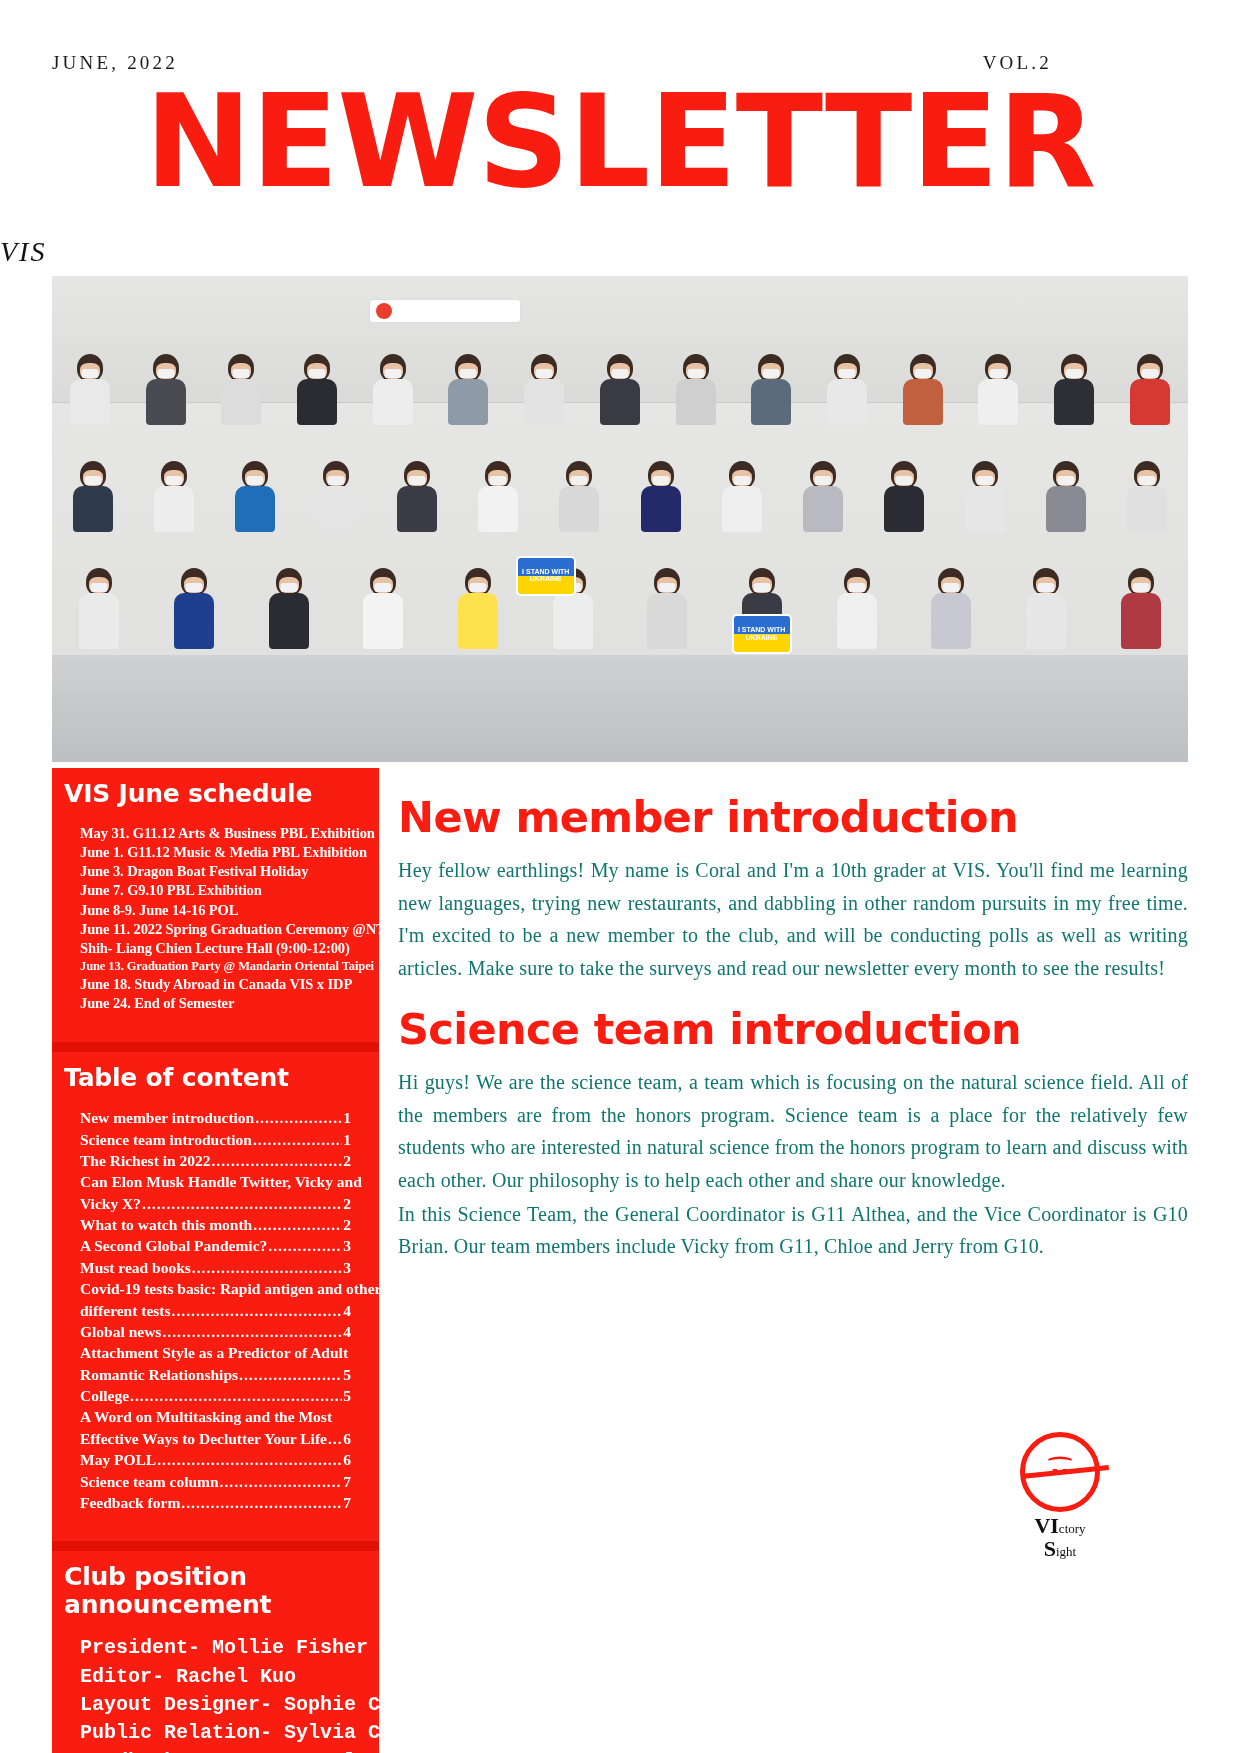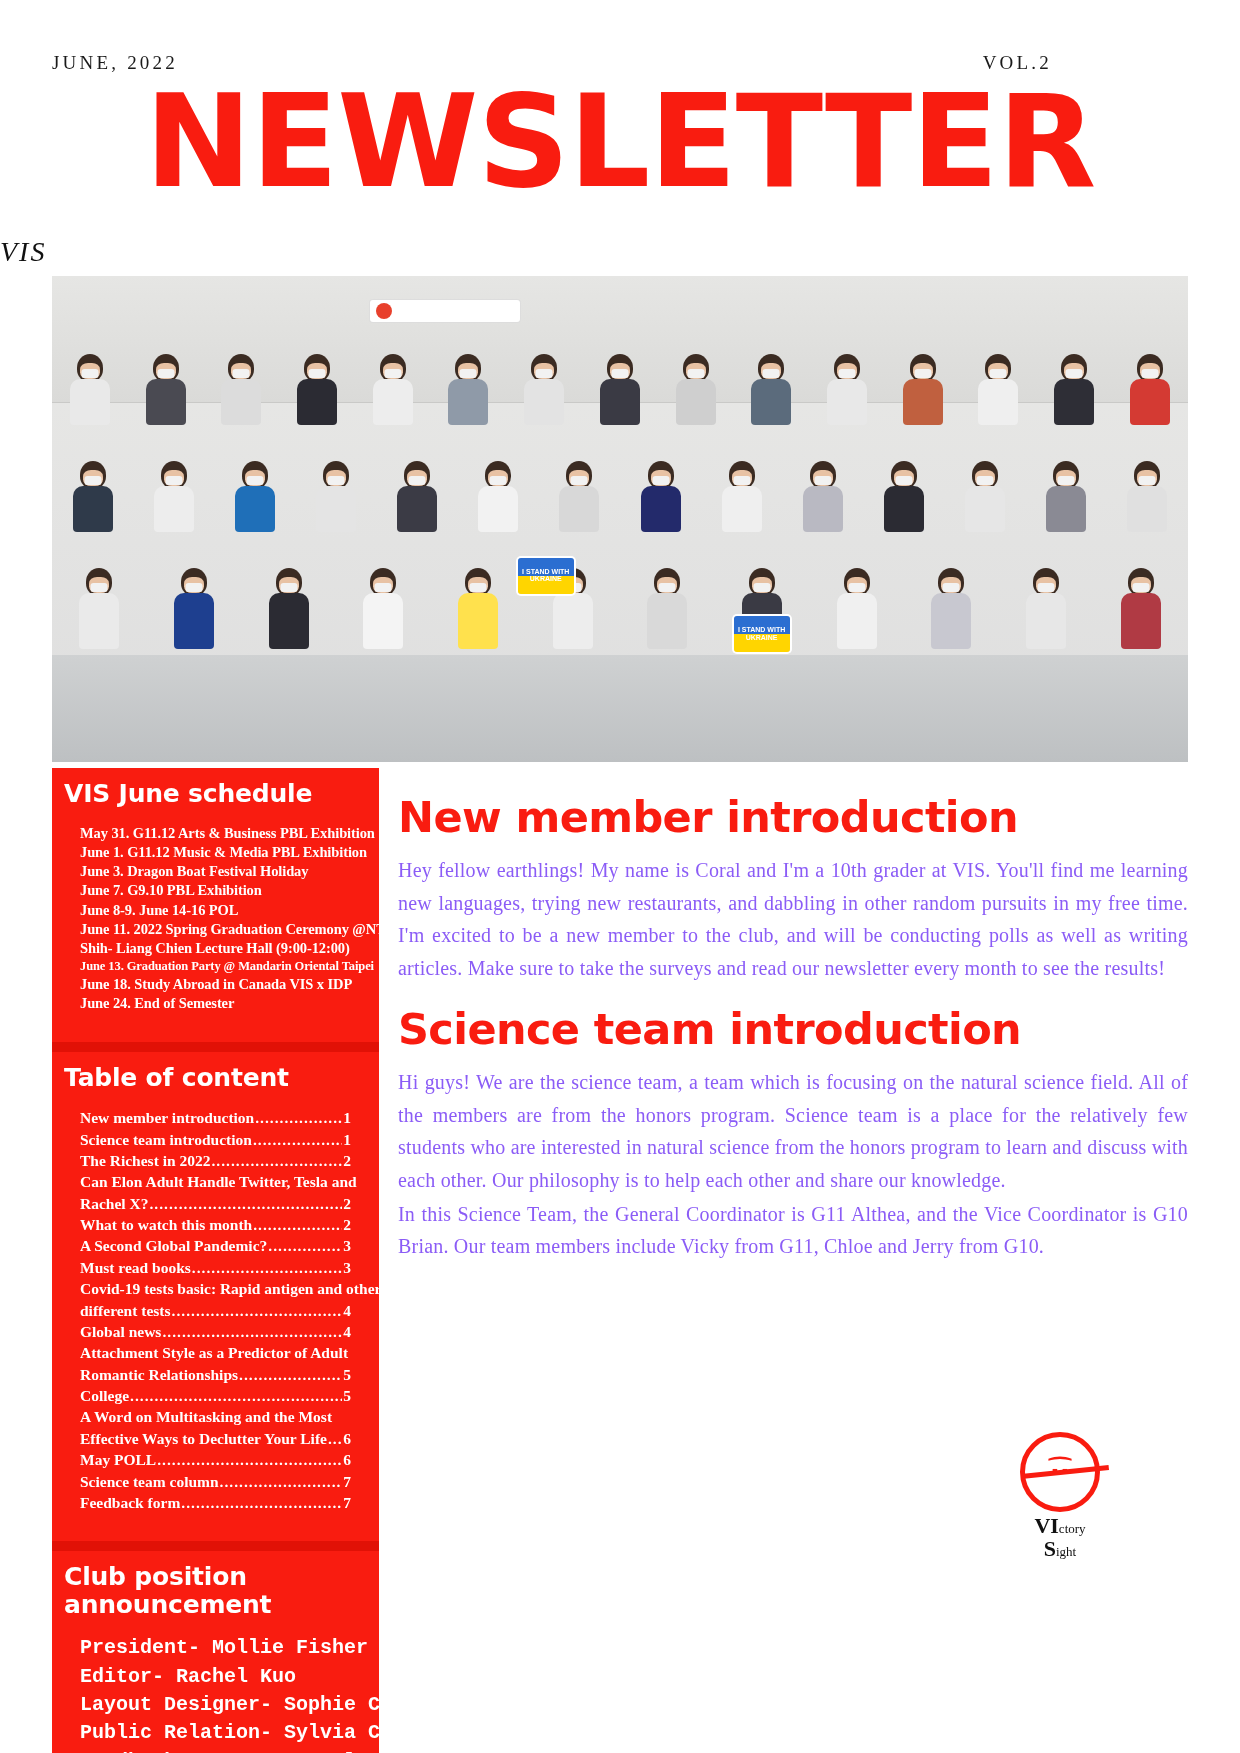"Hey fellow earthlings! My name" .art-p { color: #8b5cf6 -> #0f766e }
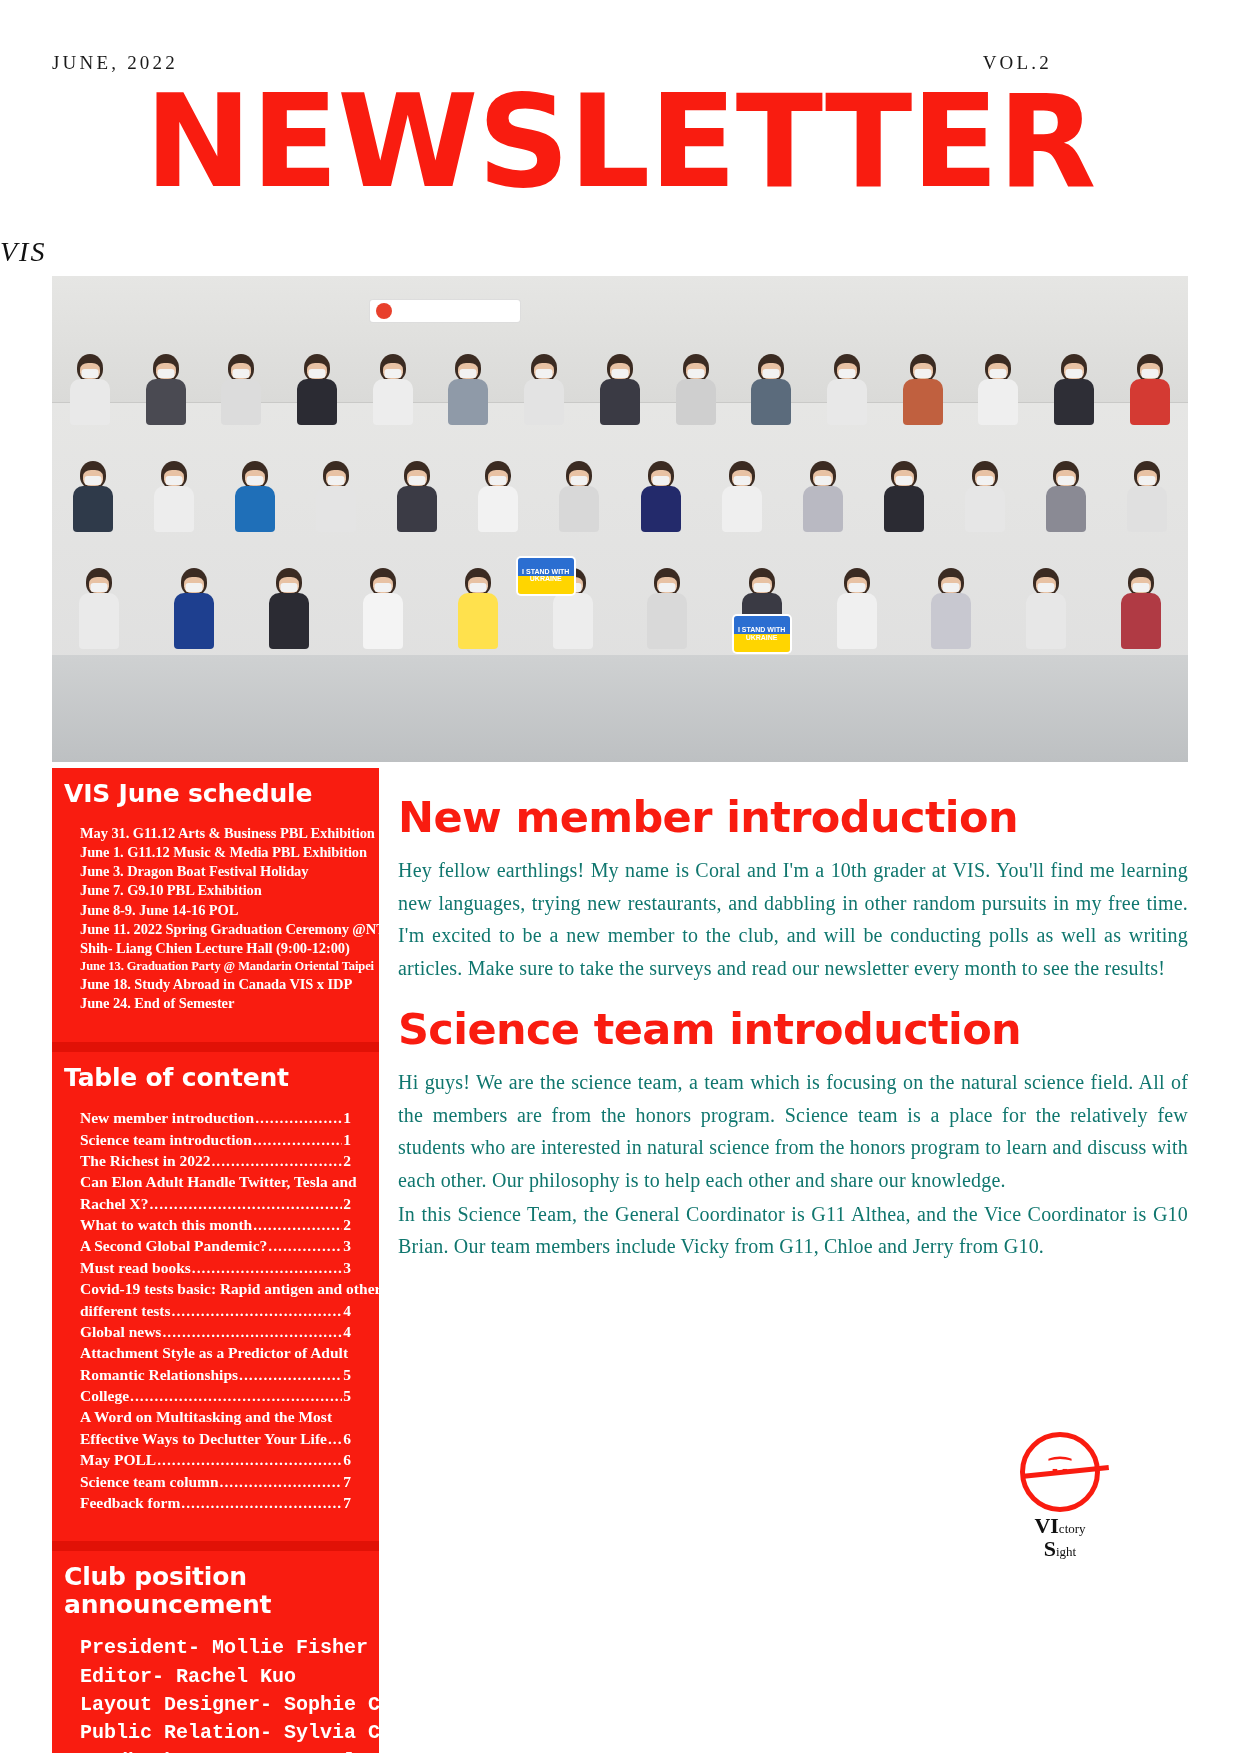"Can Elon Adult Handle Twitter," span.toc-title { text: Adult Handle Twitter, Tesla -> Musk Handle Twitter, Vicky }
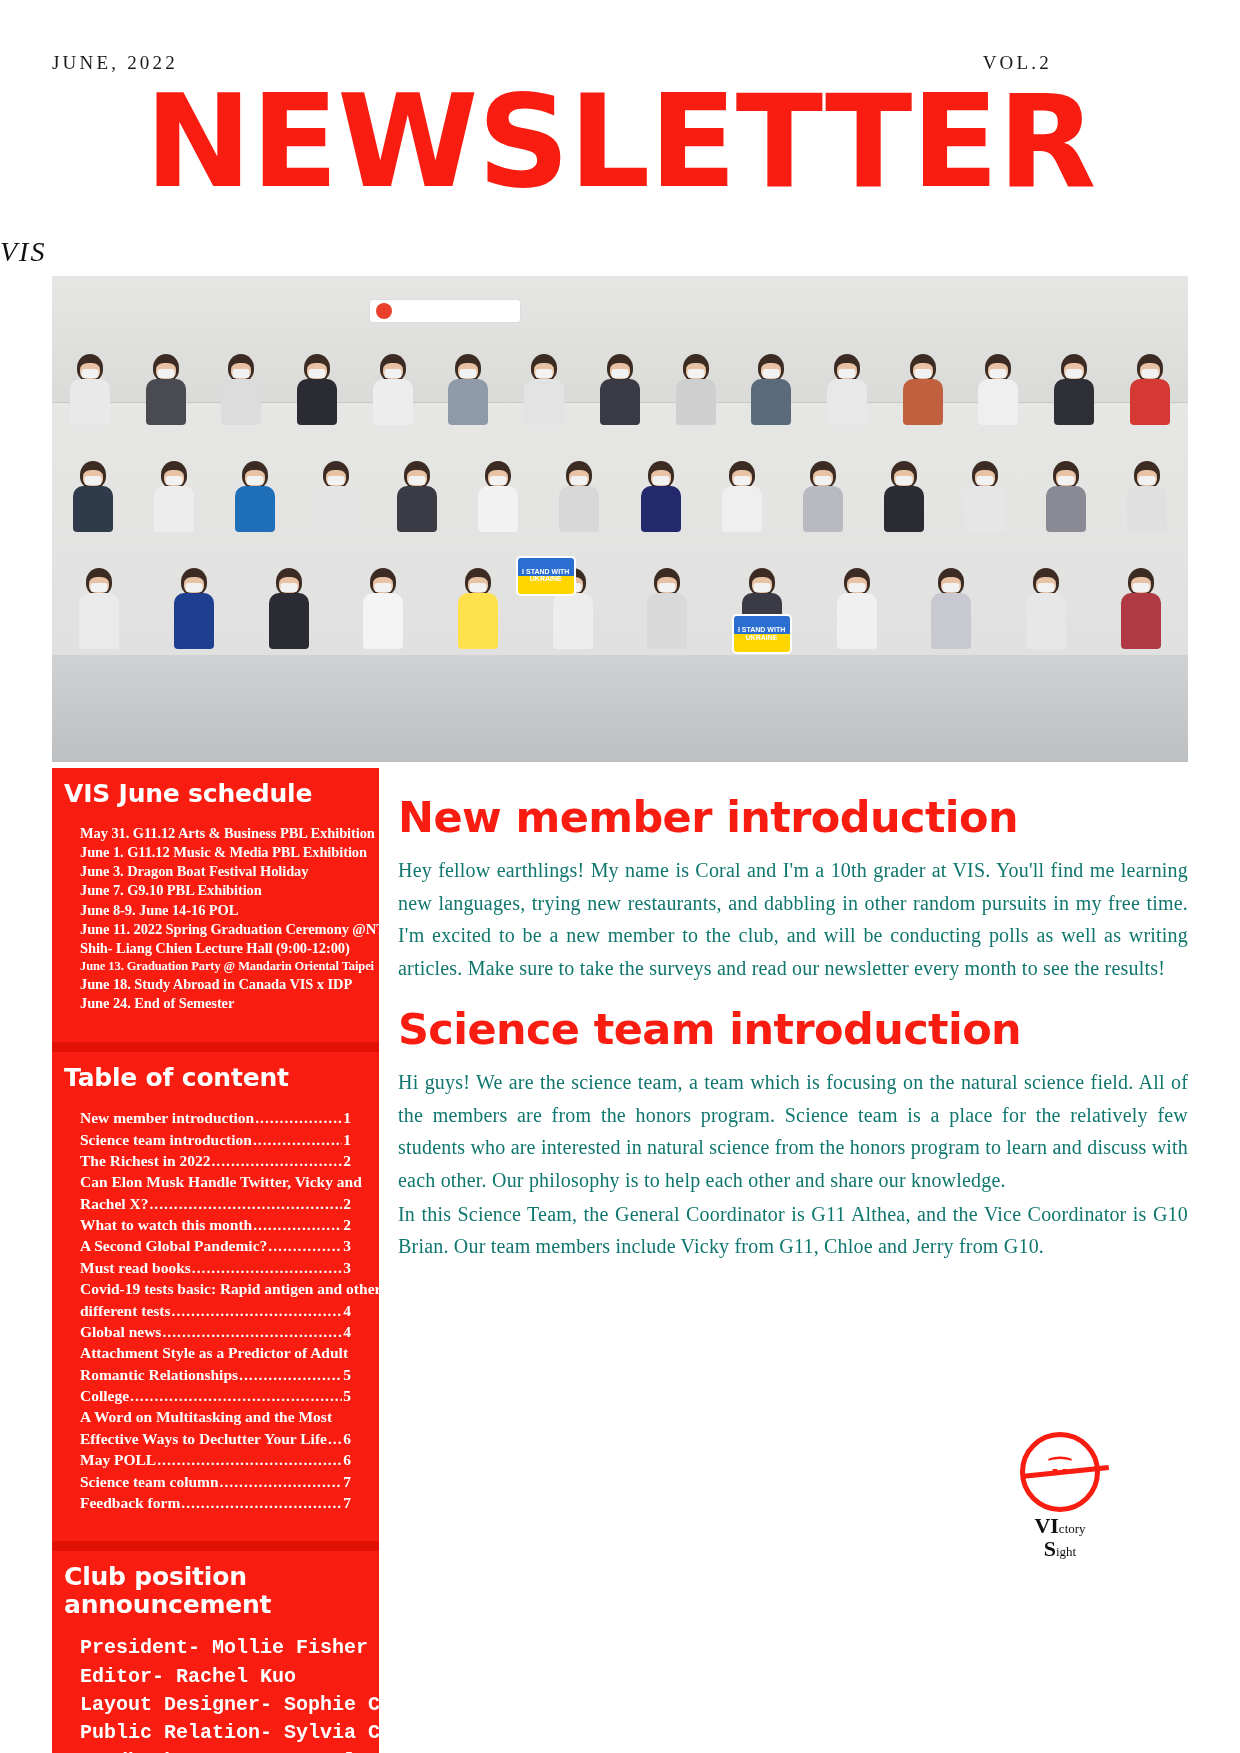"Rachel X?" span.toc-title { text: Rachel -> Vicky }
